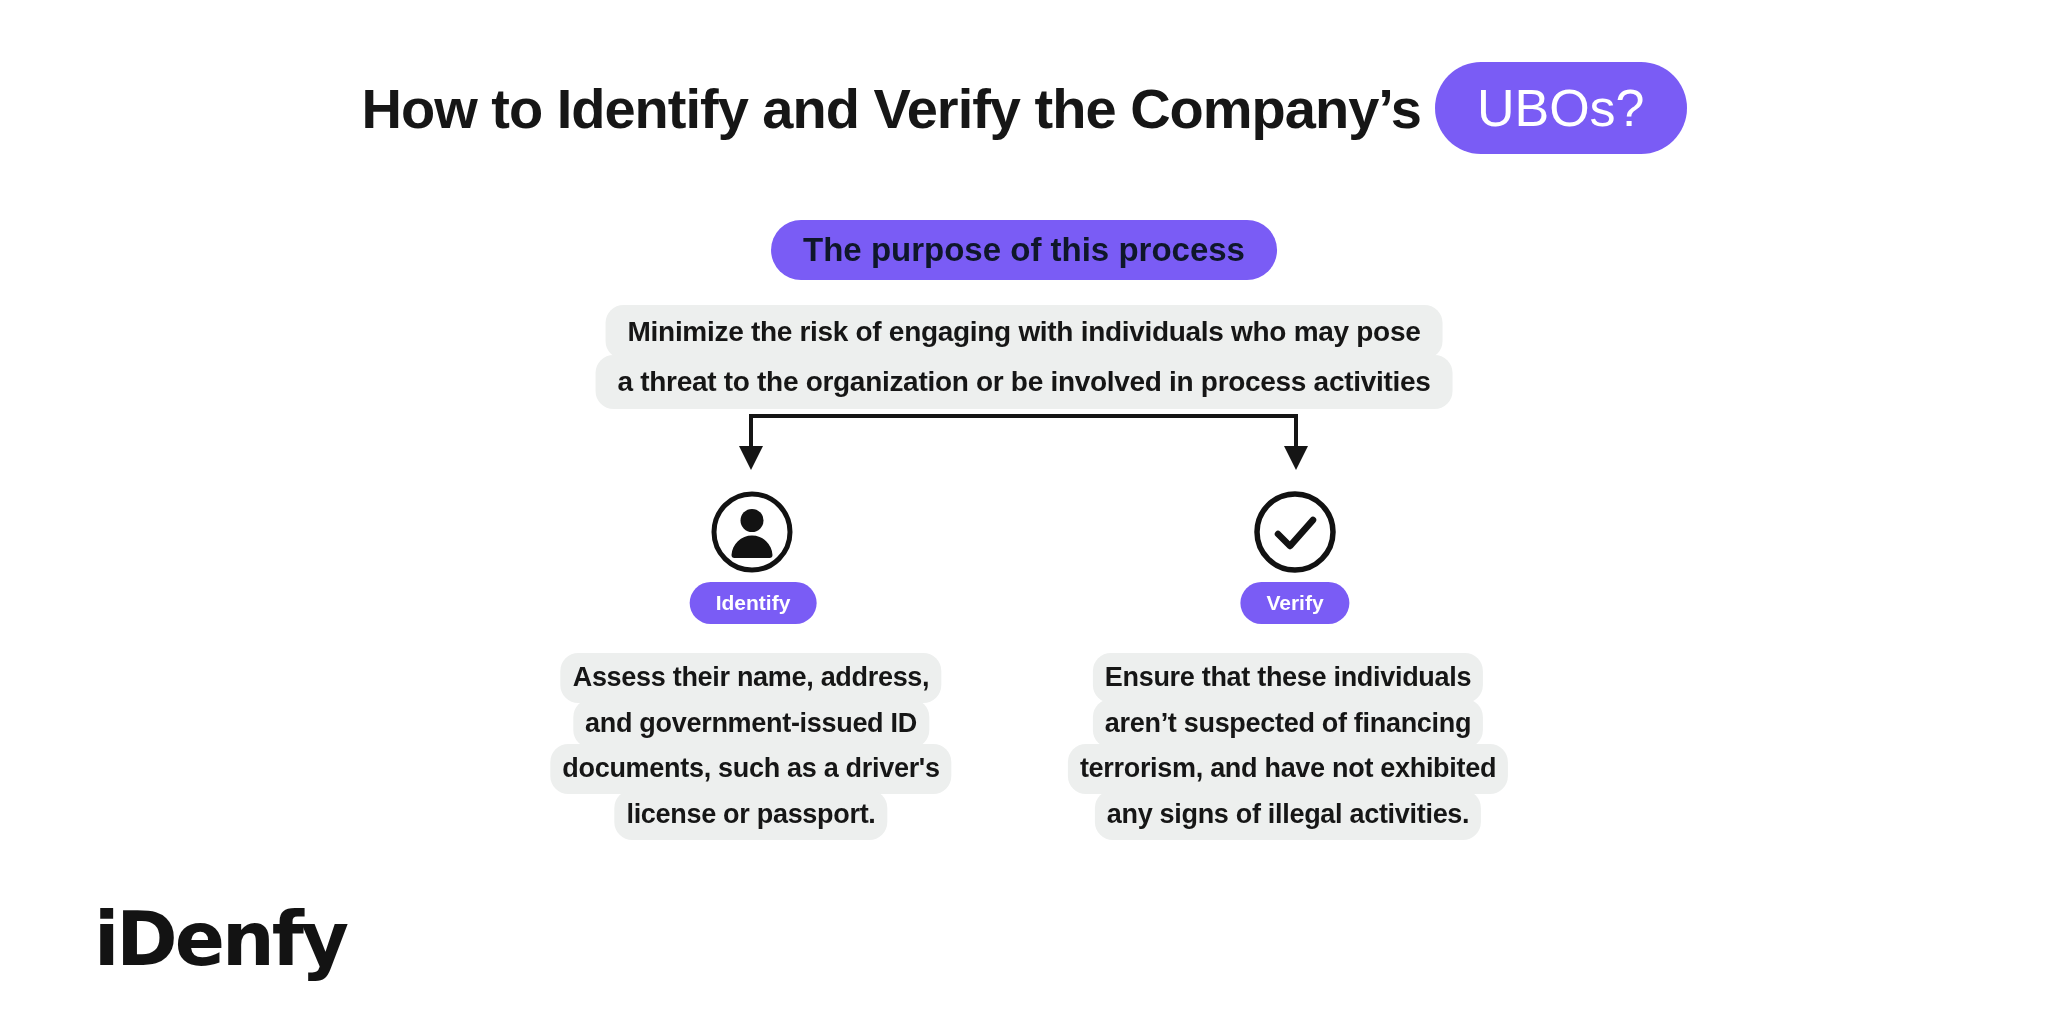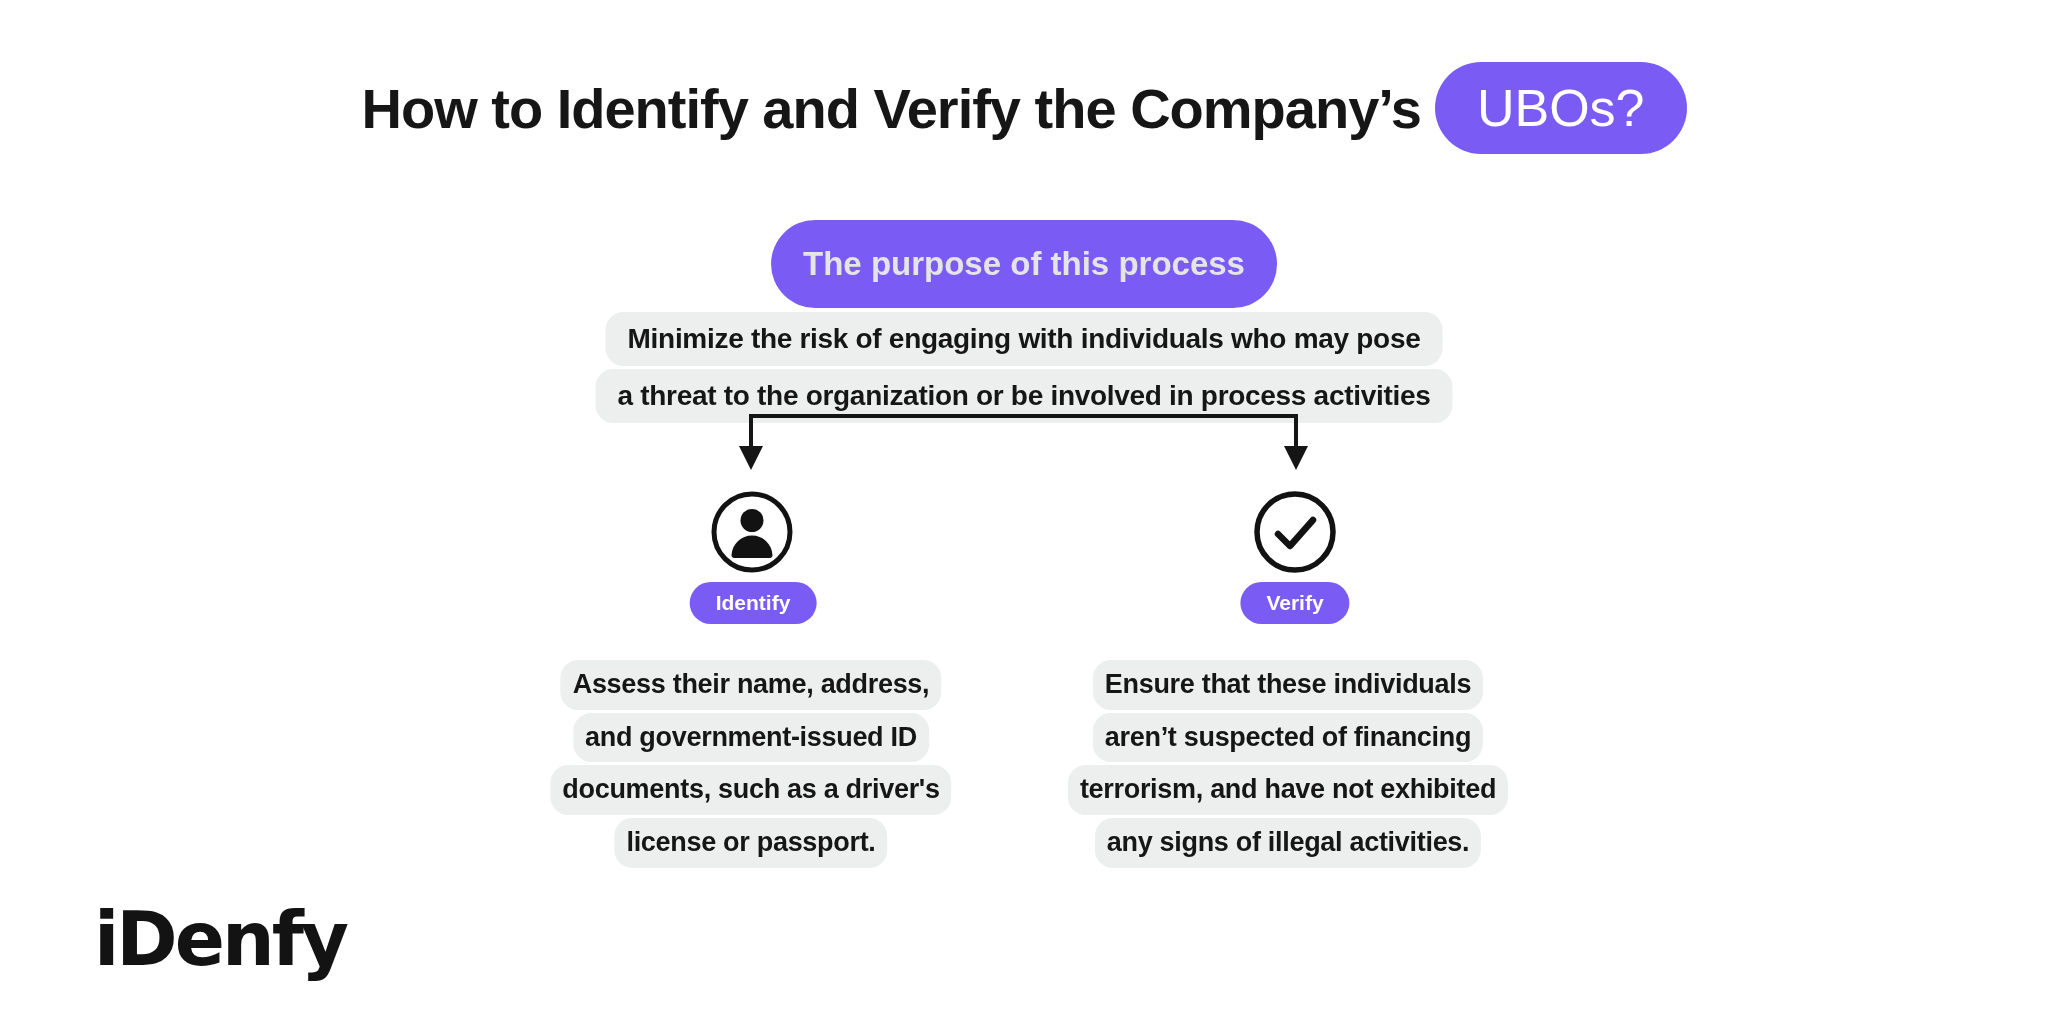"The purpose of this process" .purpose-pill { color: #e5e5e5 -> #0f172a; padding: 25px 32px -> 11px 32px }
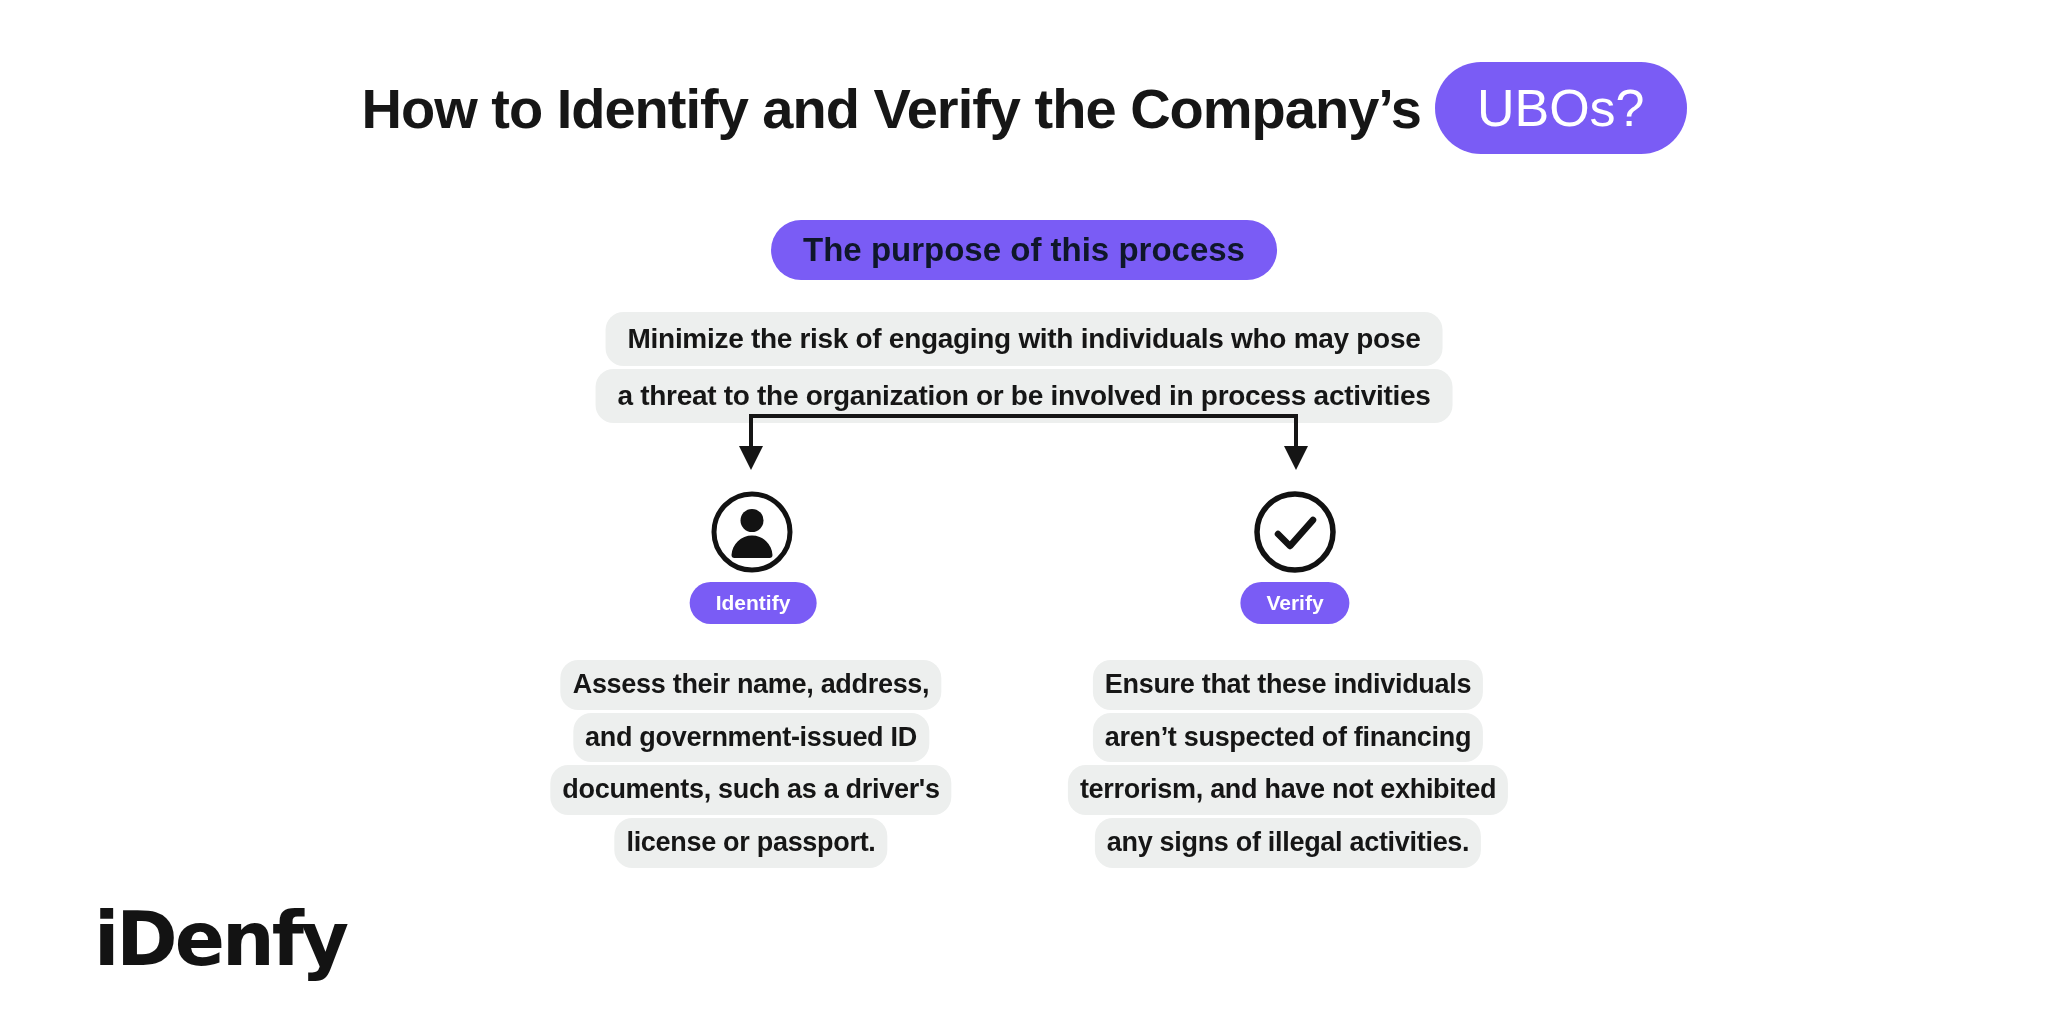"Minimize the risk of engaging" .hl-line { margin: 10px auto -> 3px auto }
